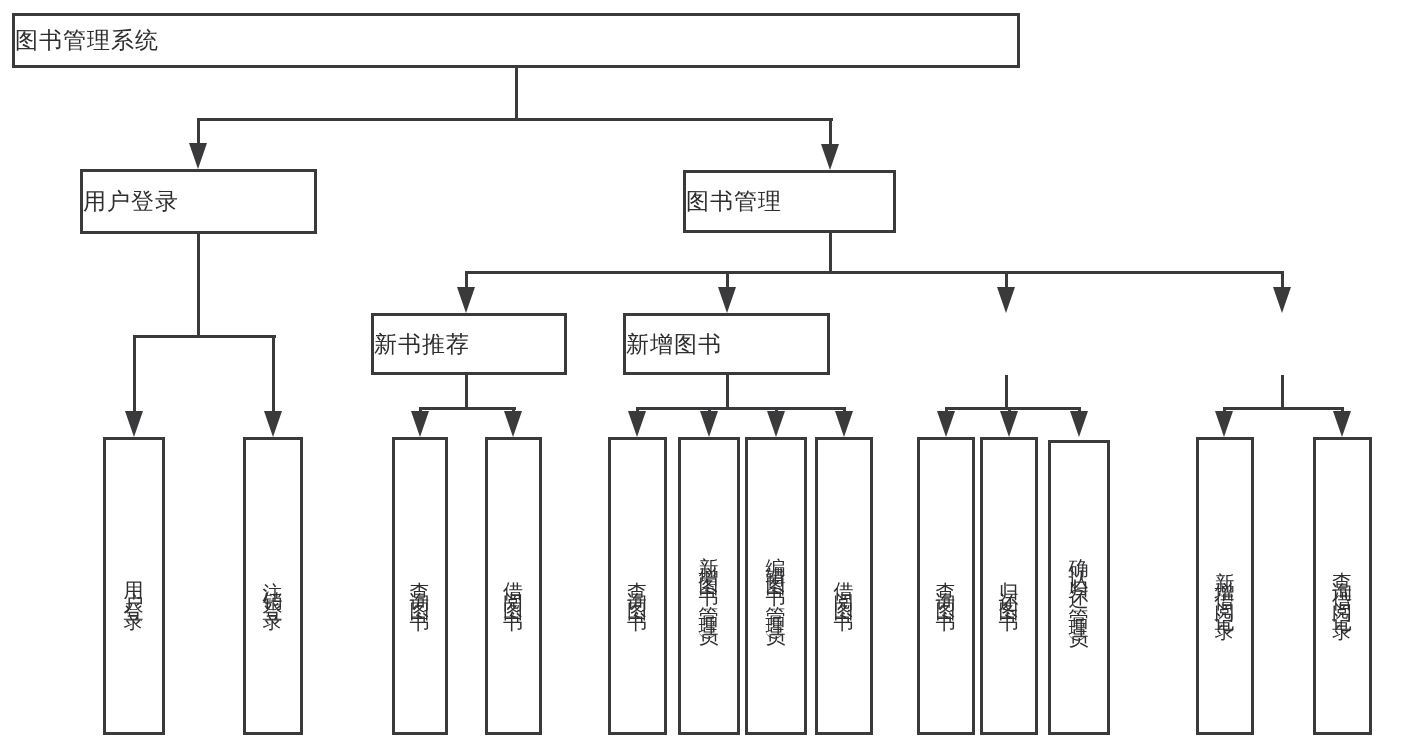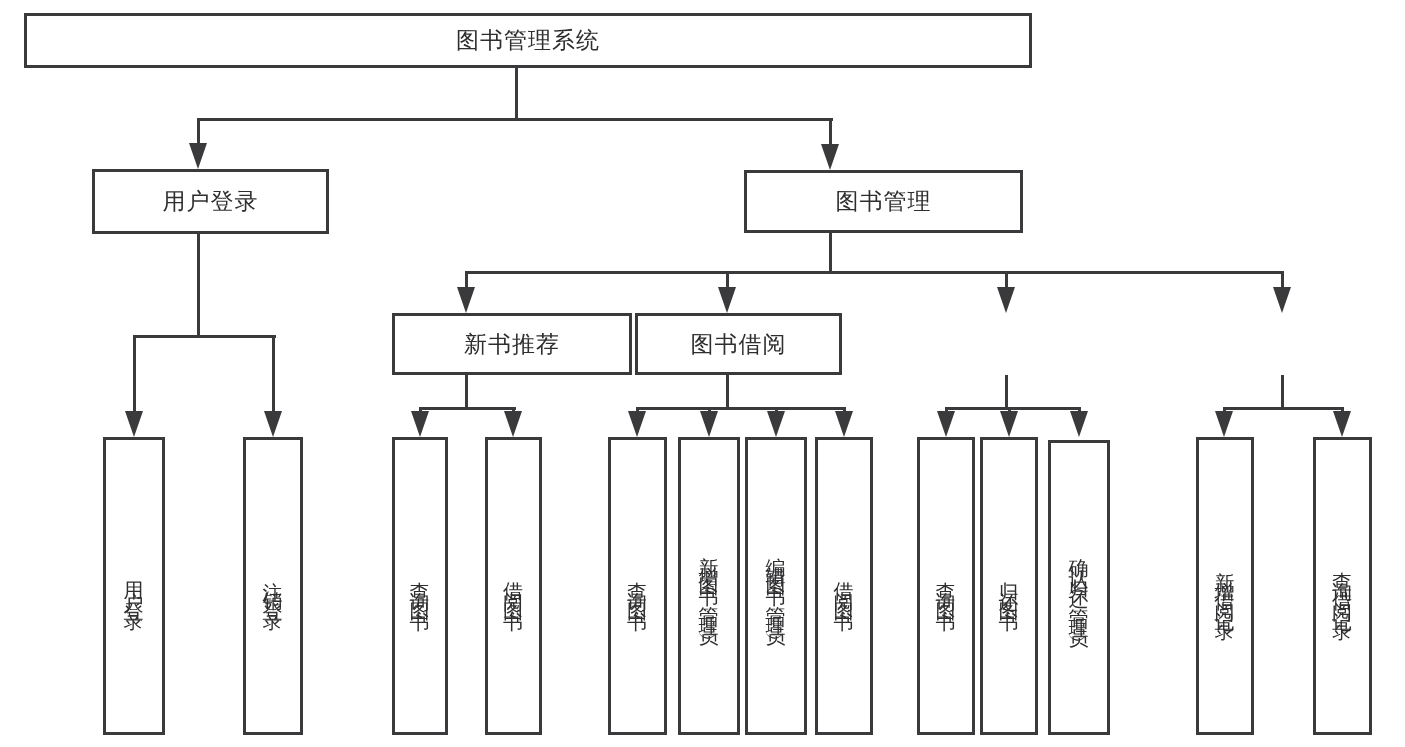"图书管理系统" .hbox { justify-content: center -> flex-start; margin-left: 12px -> none }
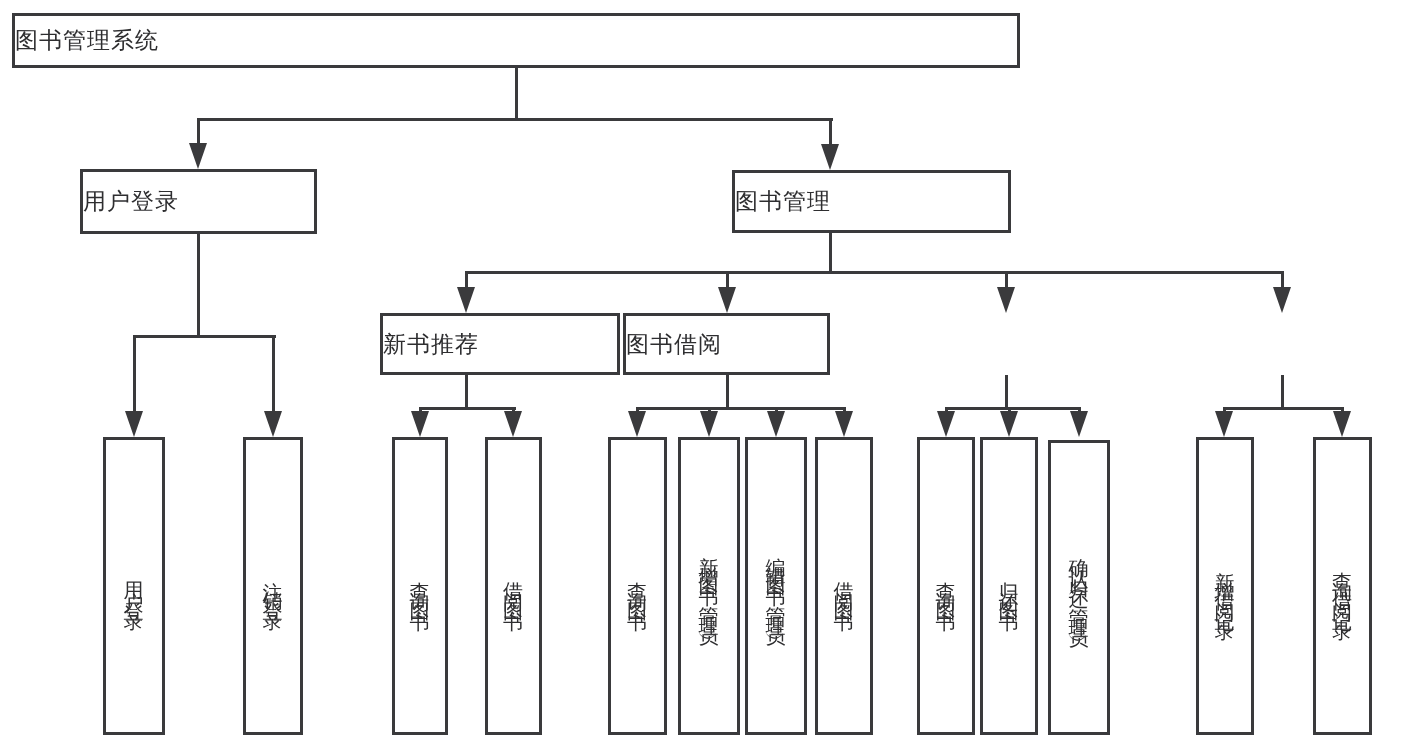"图书管理" div.hbox { left: 732px -> 683px; width: 279px -> 213px }
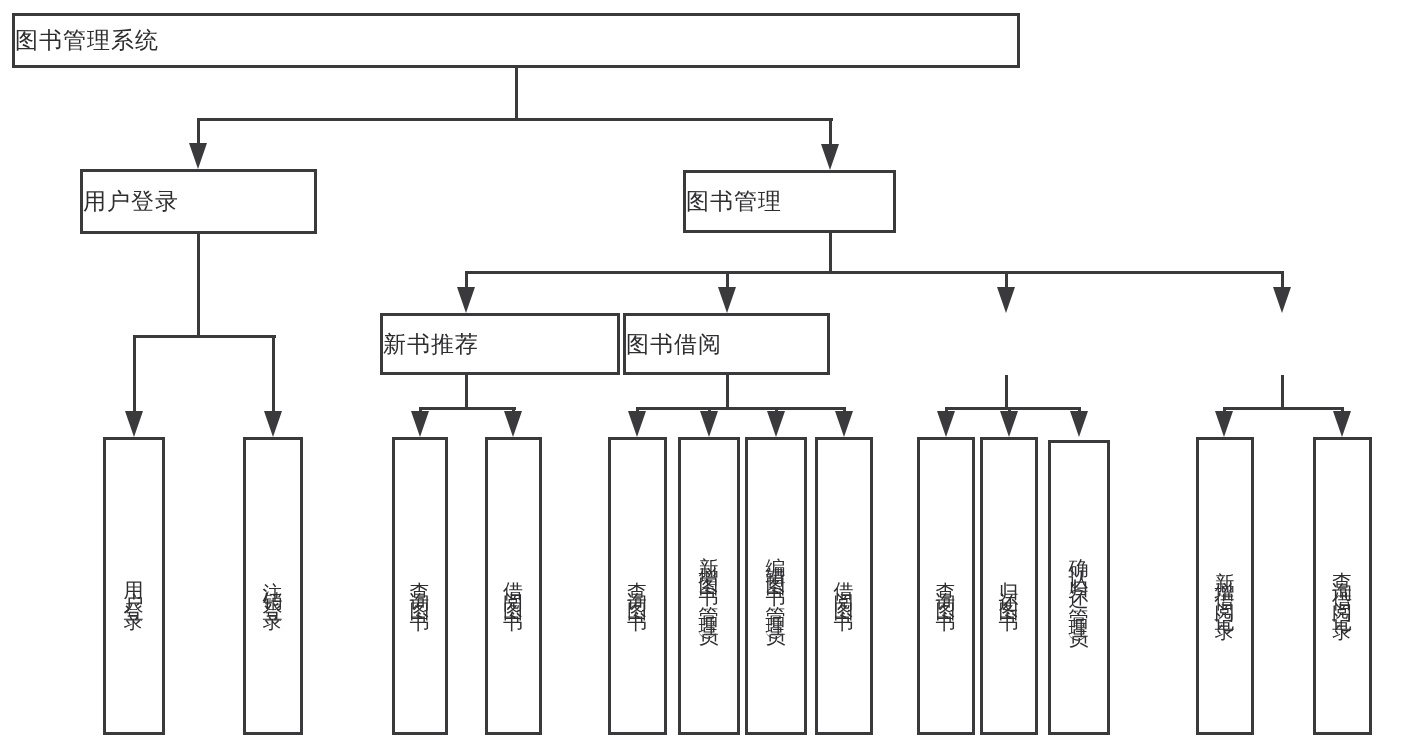"新书推荐" div.hbox { left: 380px -> 371px; width: 240px -> 196px }
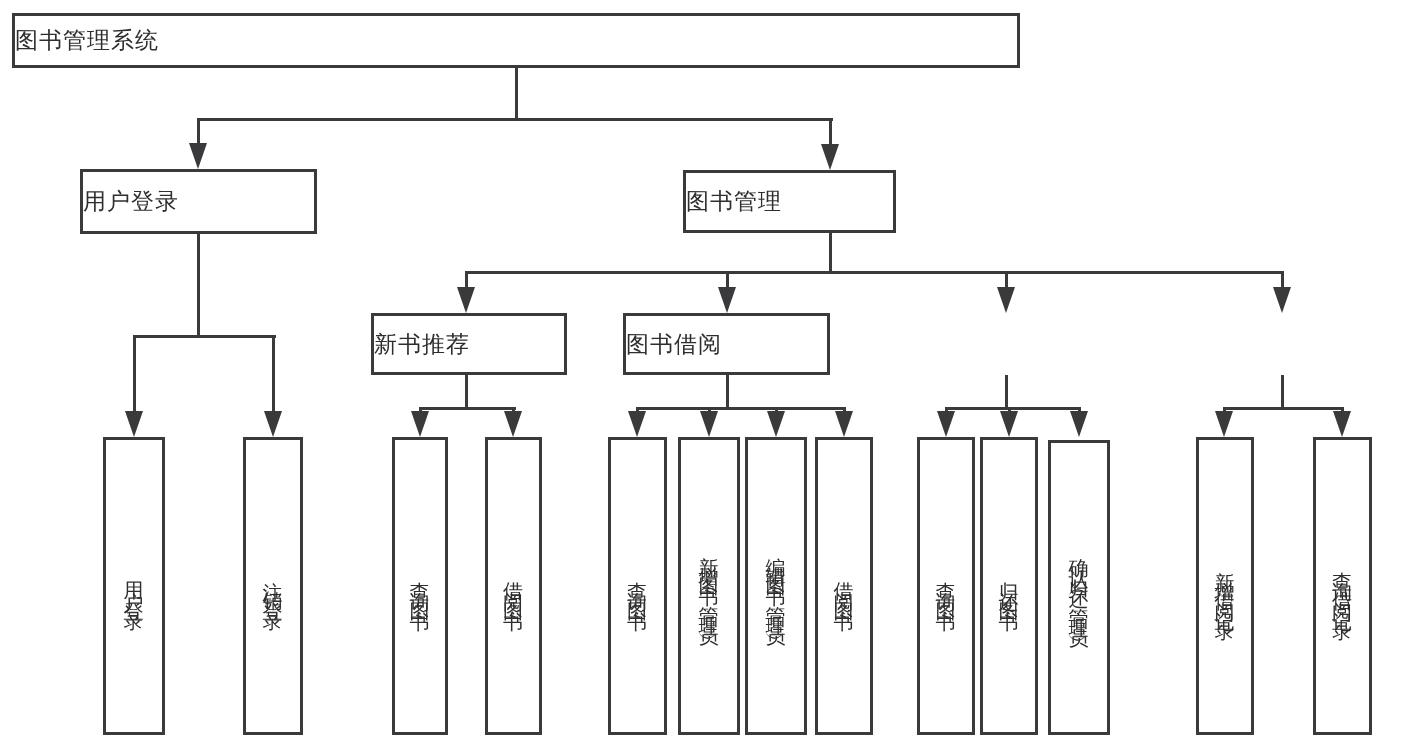"图书借阅" span { text: 图书借阅 -> 新增图书 }
